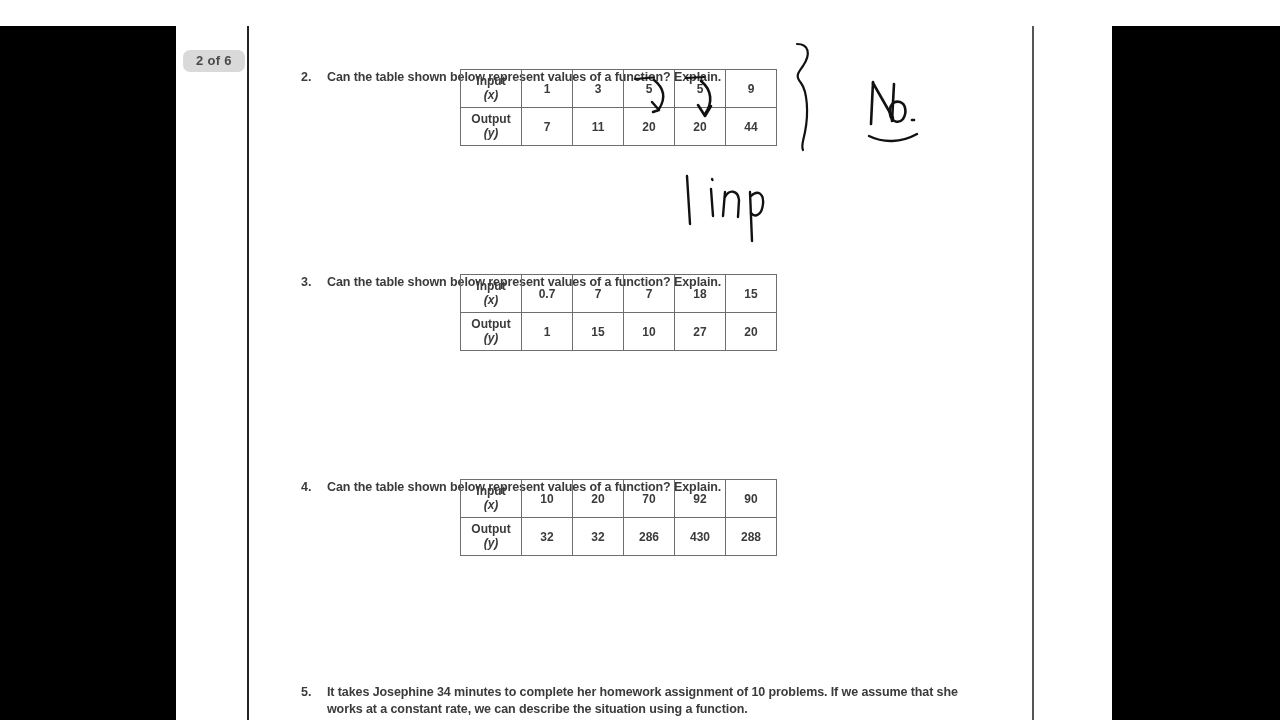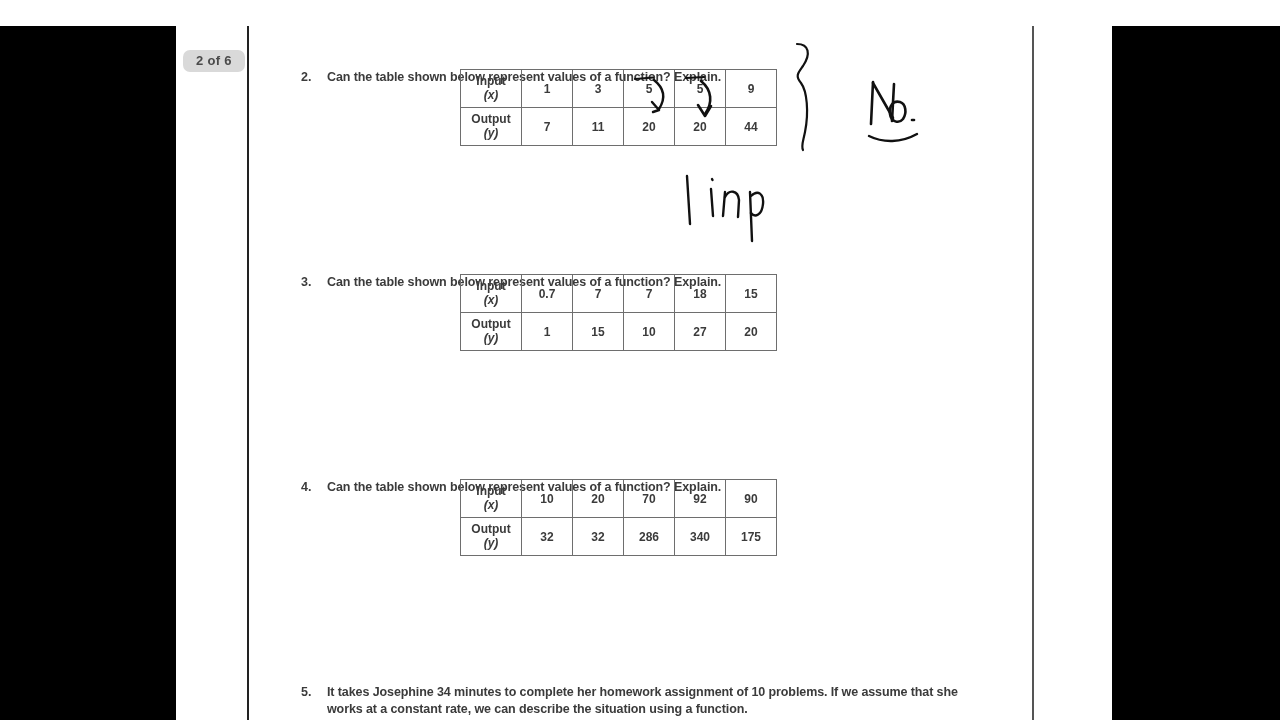"340" td.data { text: 340 -> 430 }
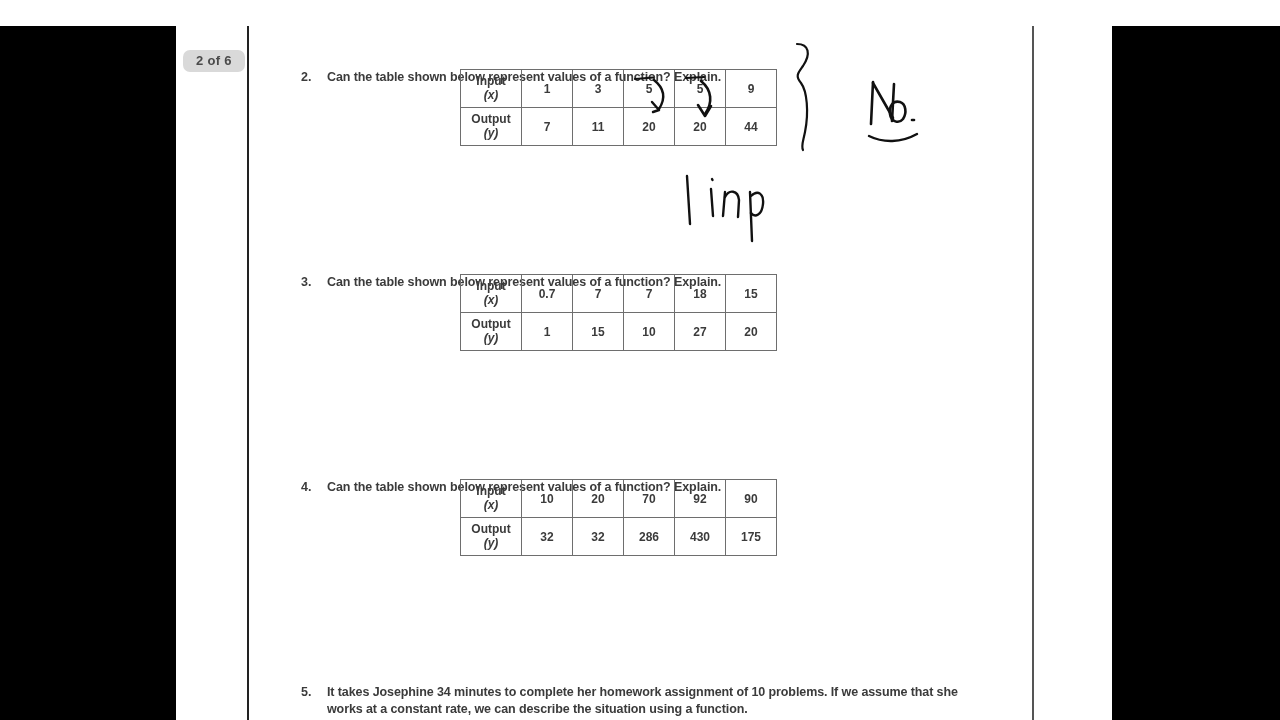"175" td.data { text: 175 -> 288 }
